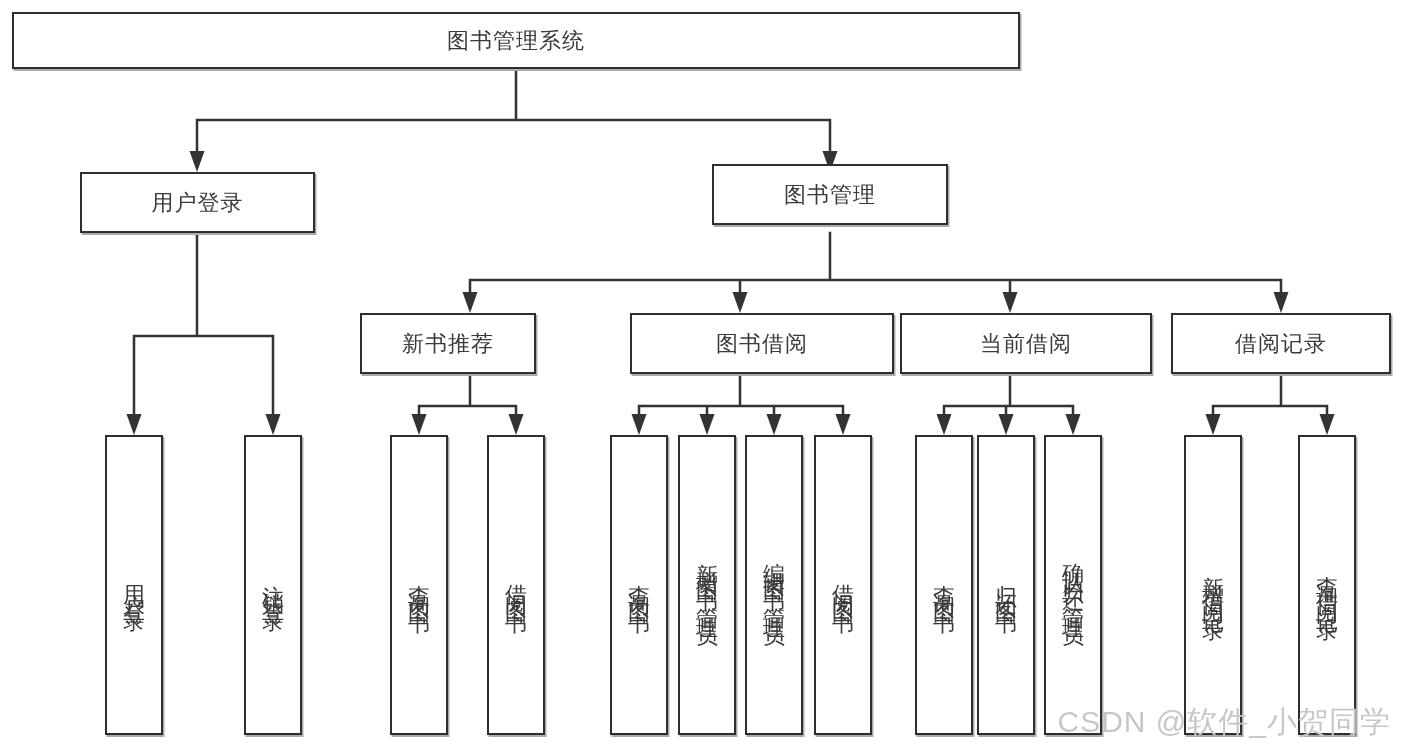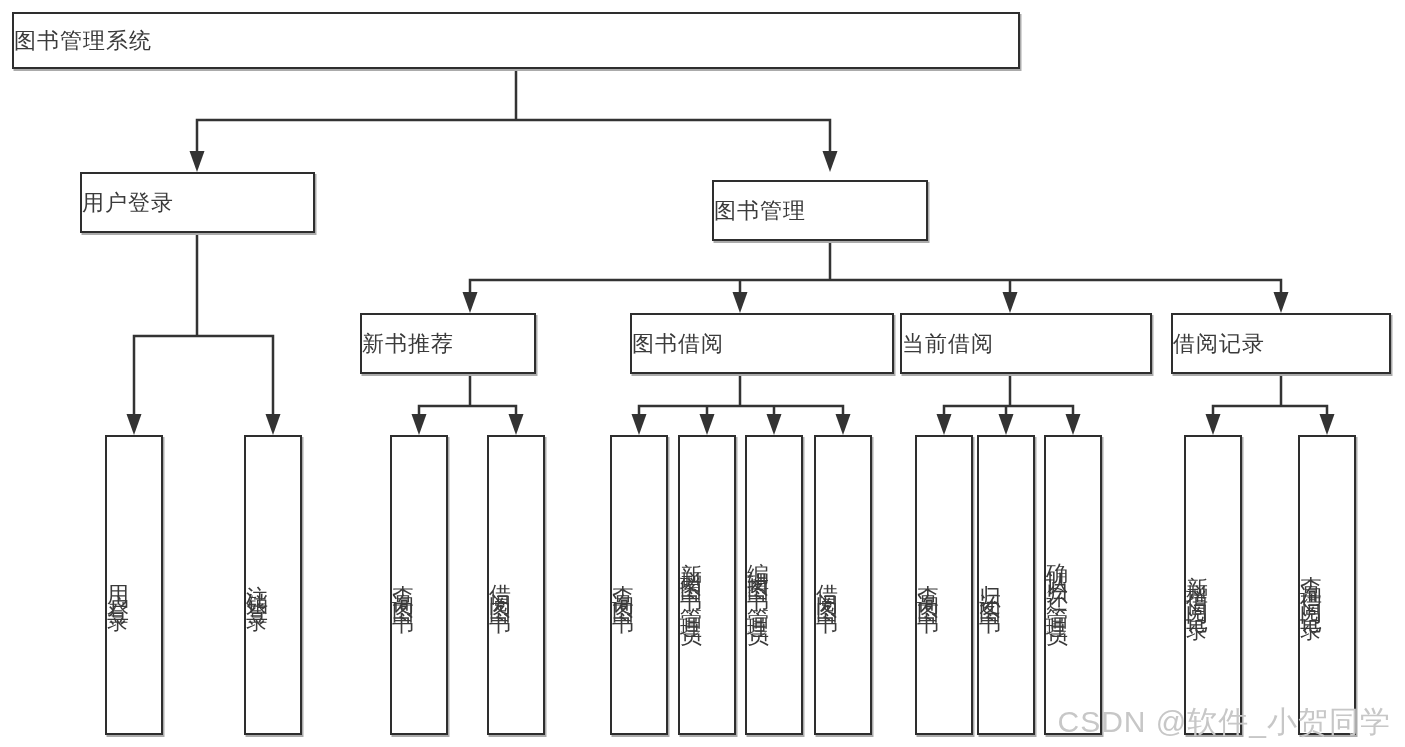"图书管理系统" .node { justify-content: flex-start -> center }
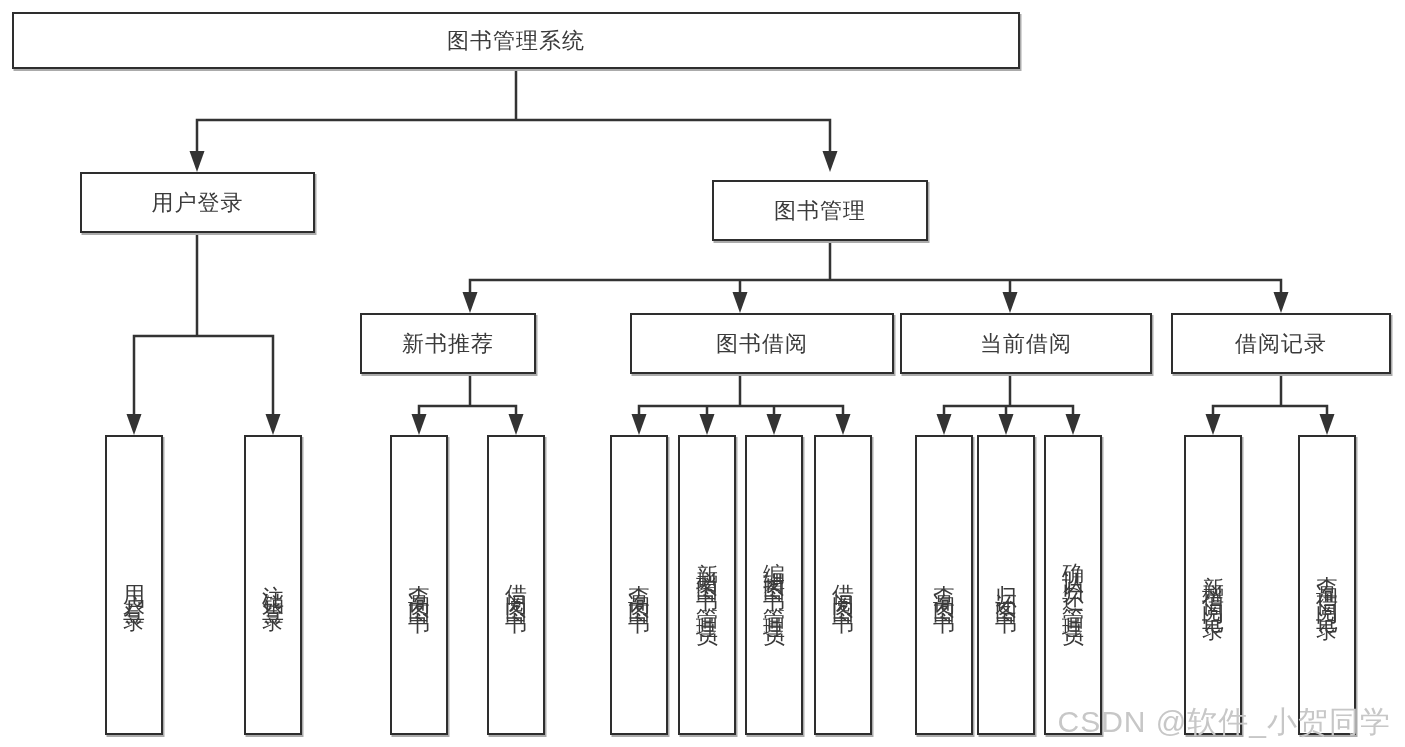"图书管理" .lvl2-b { top: 180px -> 164px; width: 216px -> 236px }
